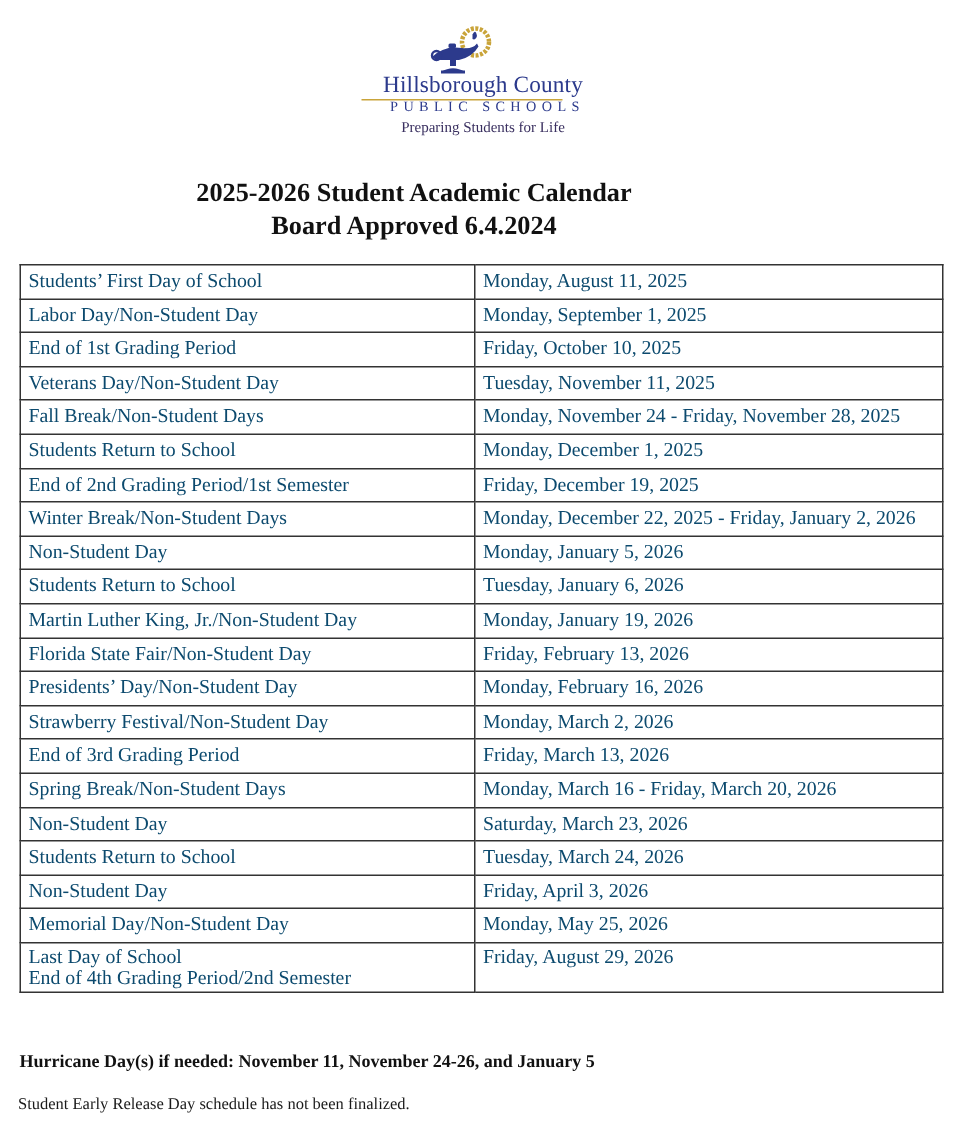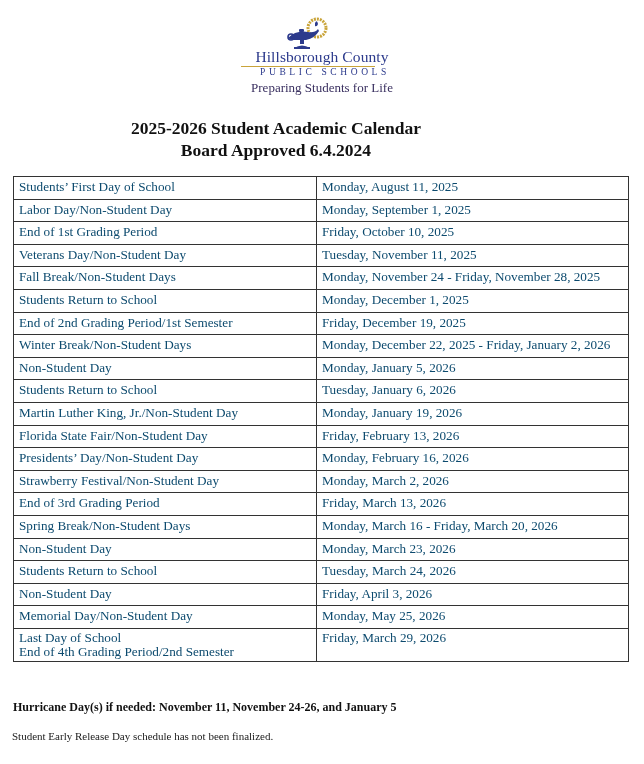"Preparing Students for Life" .logo-tag { font-size: 13px -> 10px }
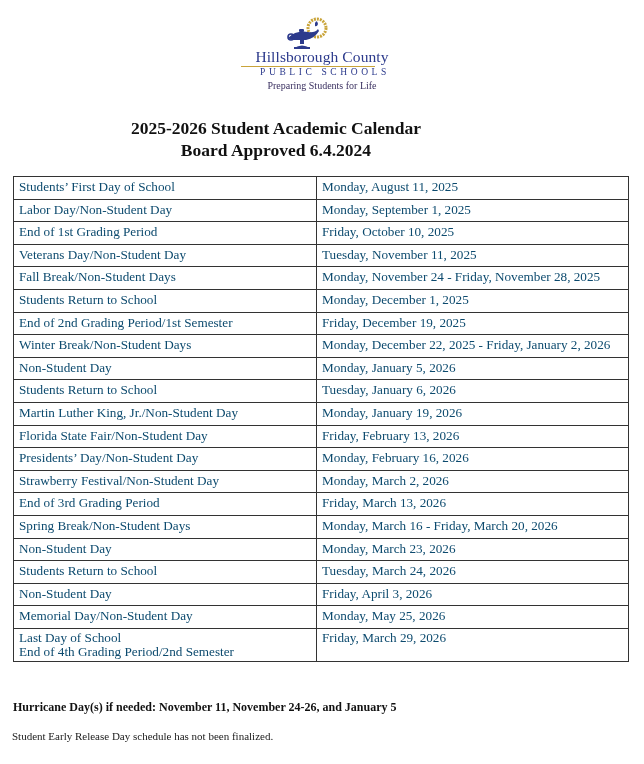"Monday, March 23, 2026" td { text: Monday -> Saturday }
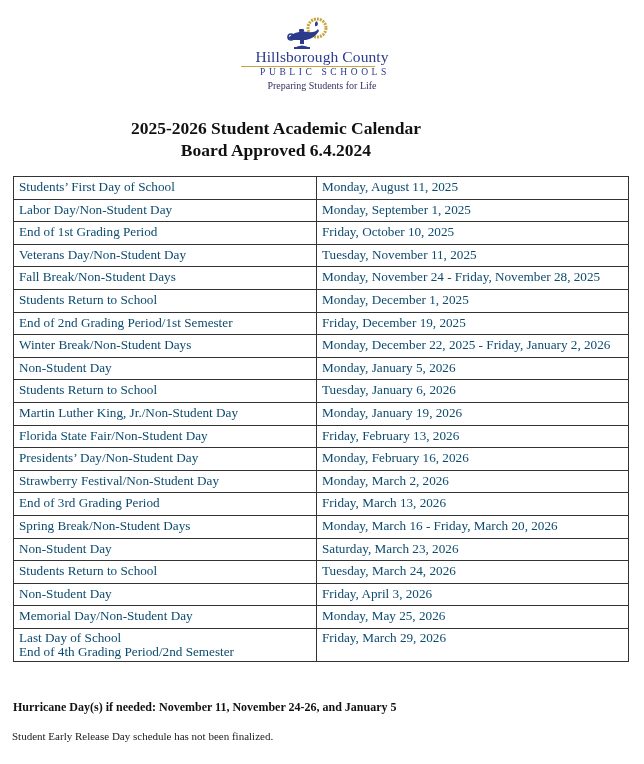"Friday, March 29, 2026" td { text: March -> August }
